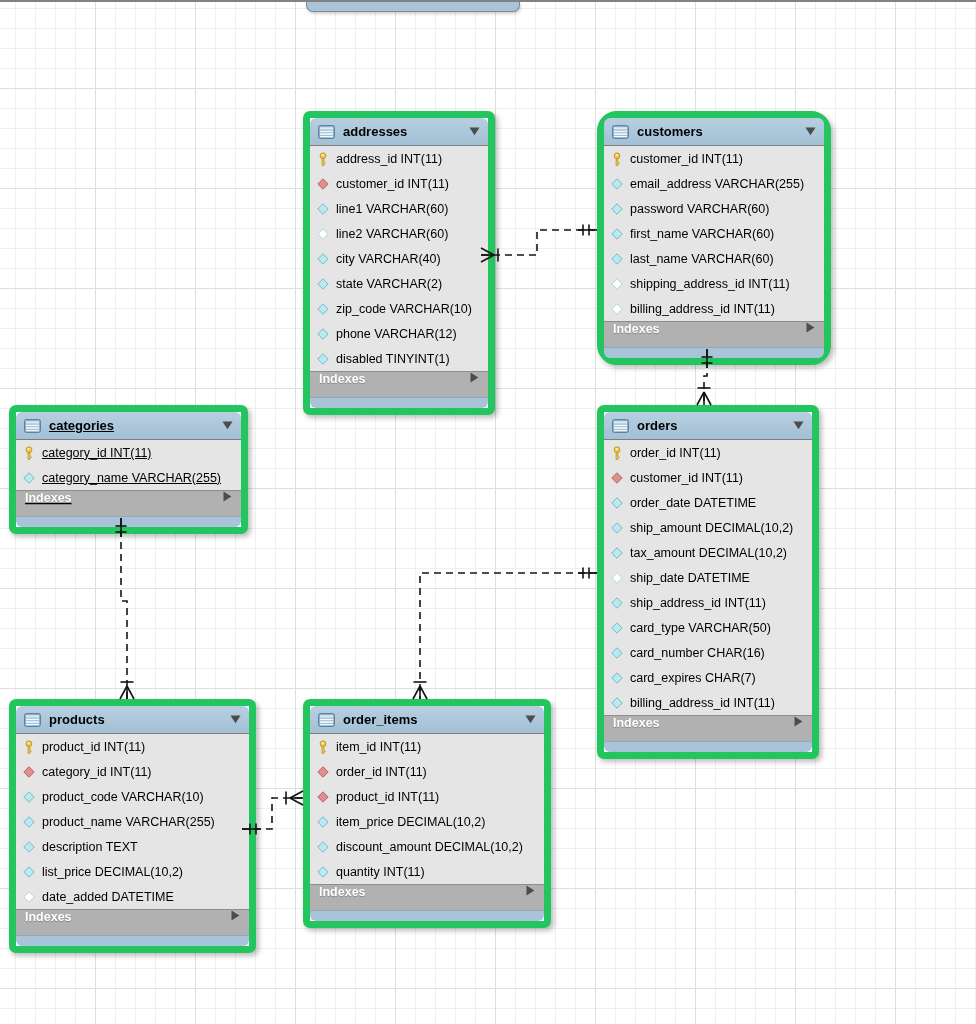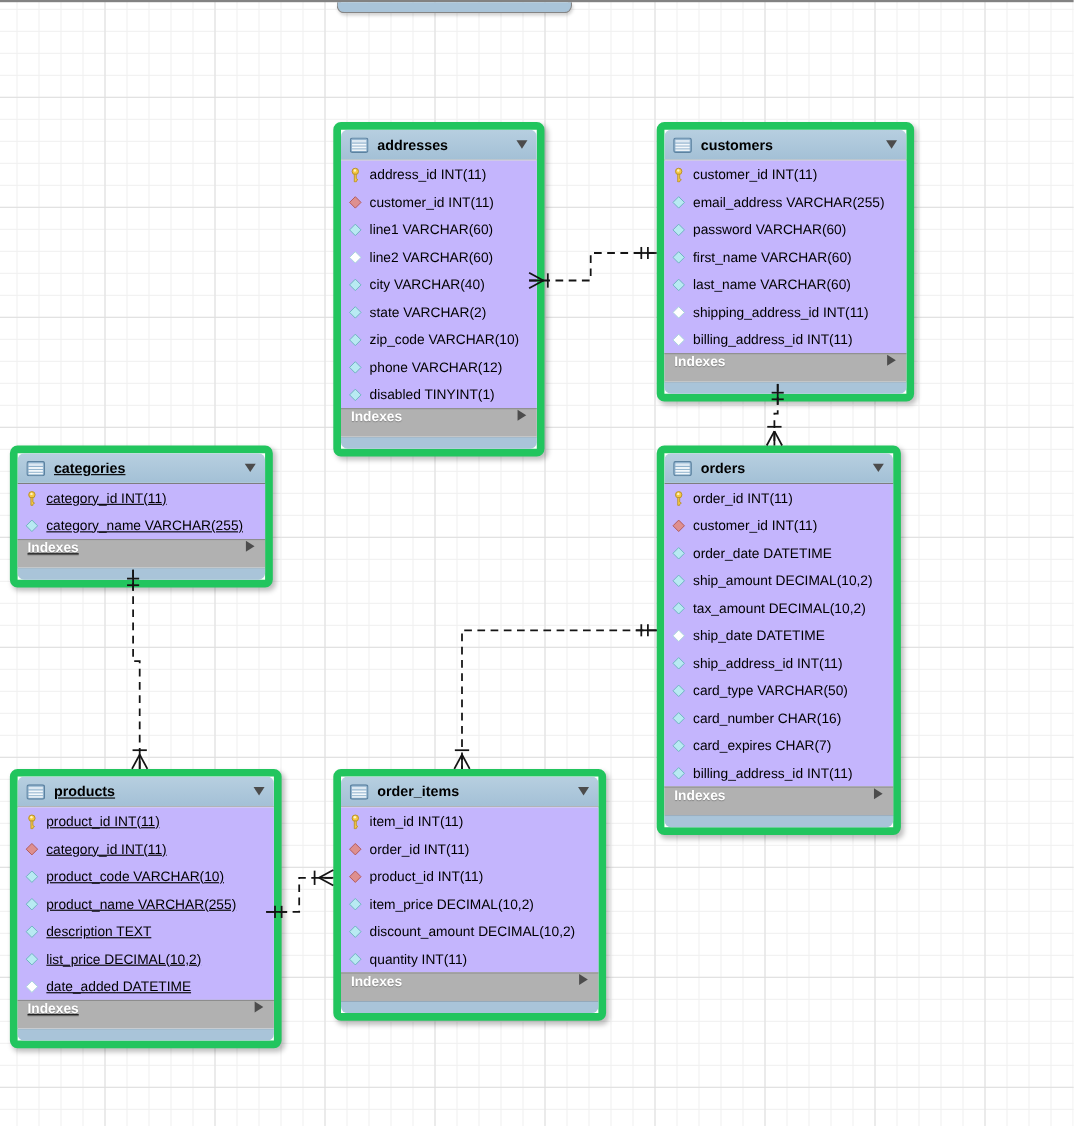"customers" div.db-table { border-radius: none -> 20px }
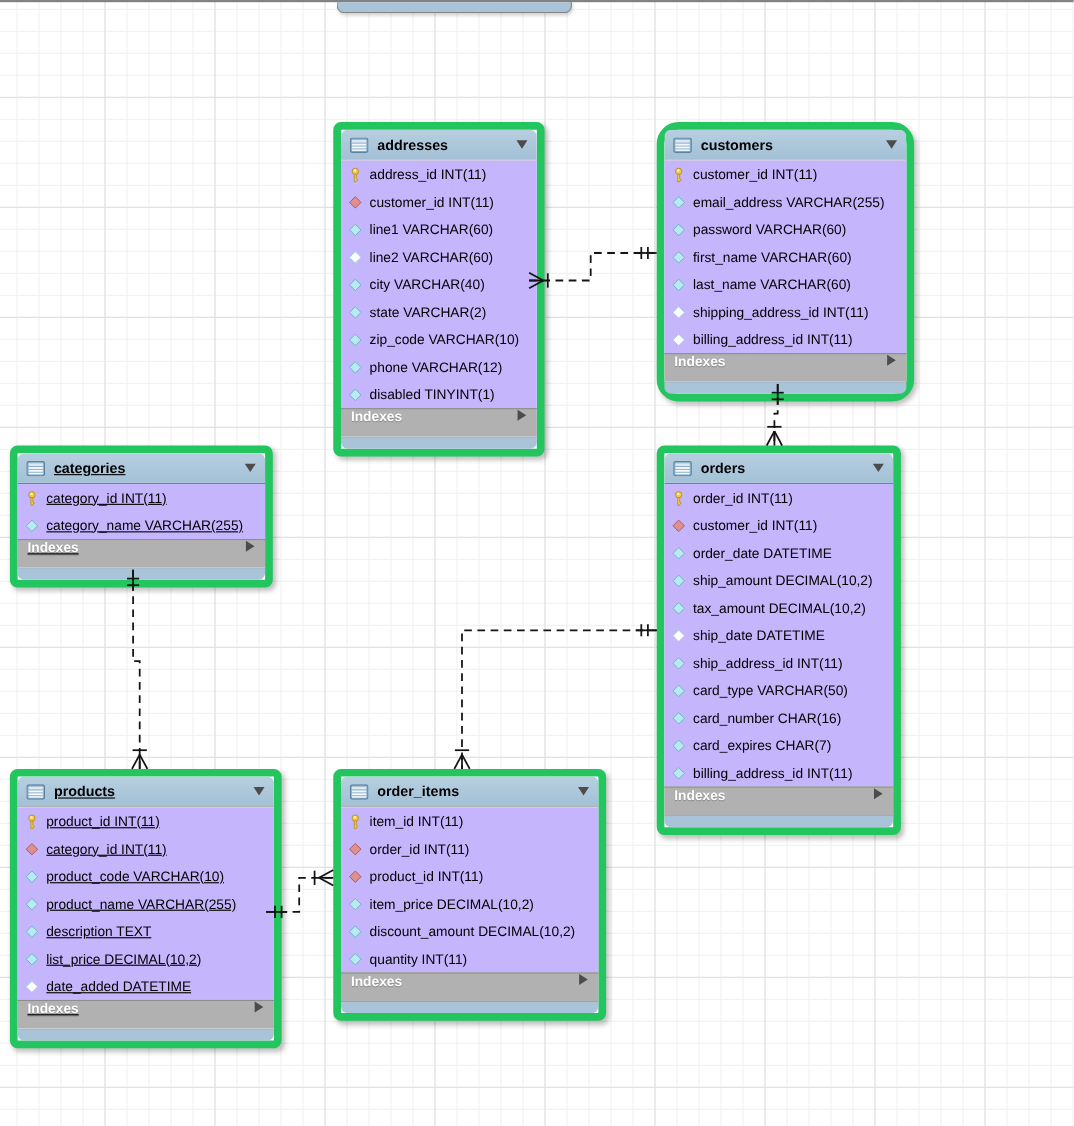"address_id INT(11)" .tbl-fields { background: #c4b5fd -> #e5e5e5 }
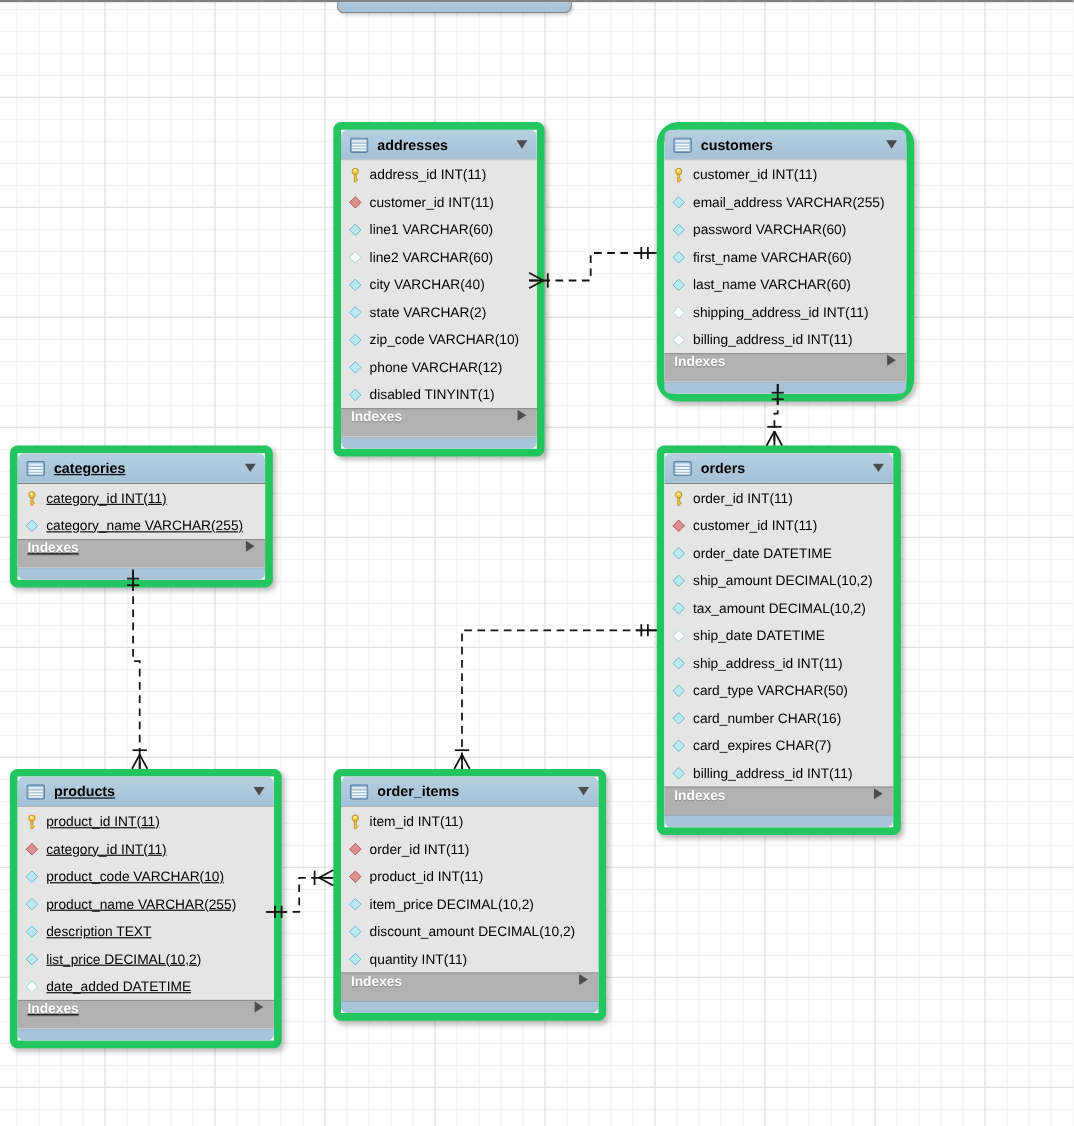"products" div.db-table { text-decoration: underline -> none }
